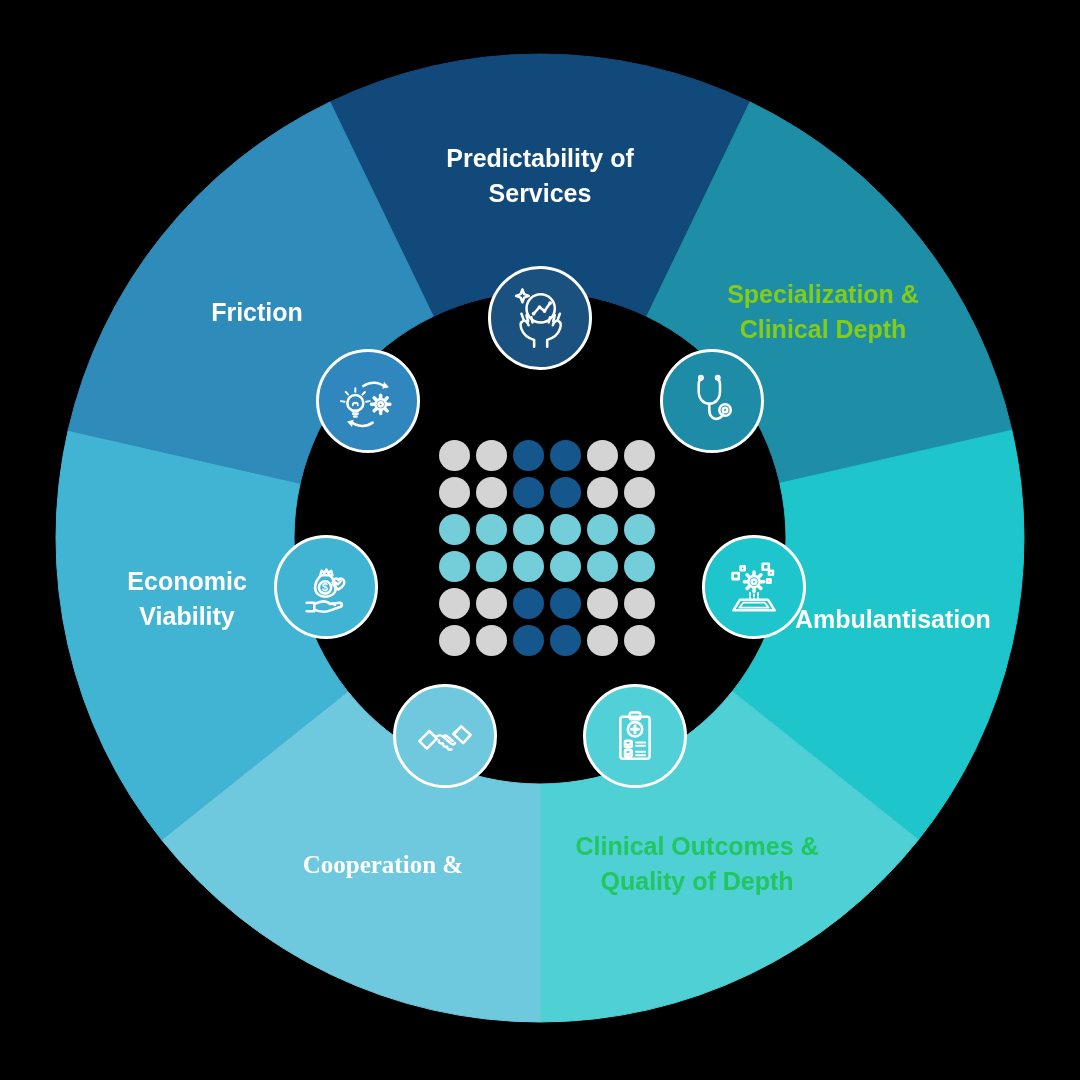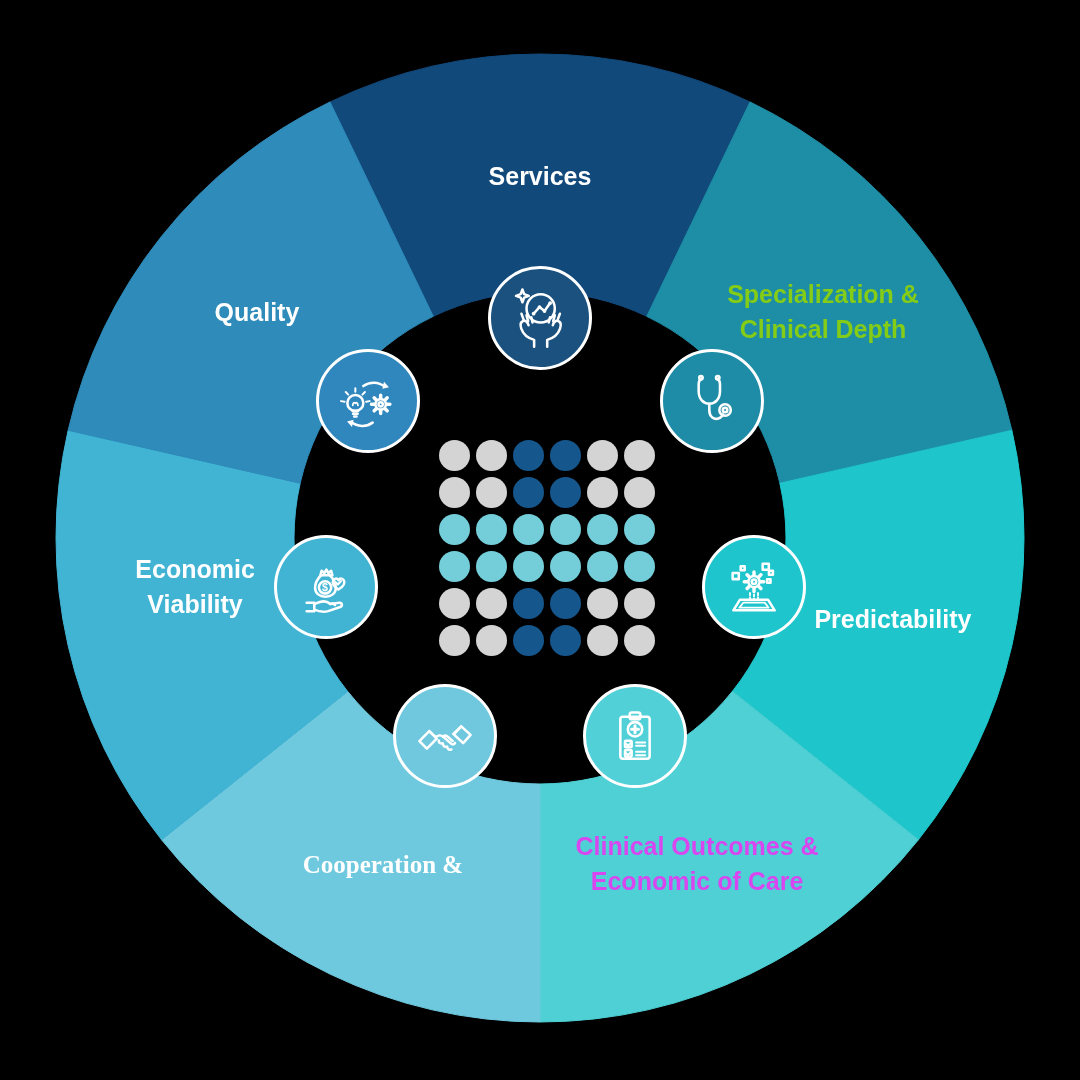"Predictability of" div { html: none -> <div>Predictability of</div> }
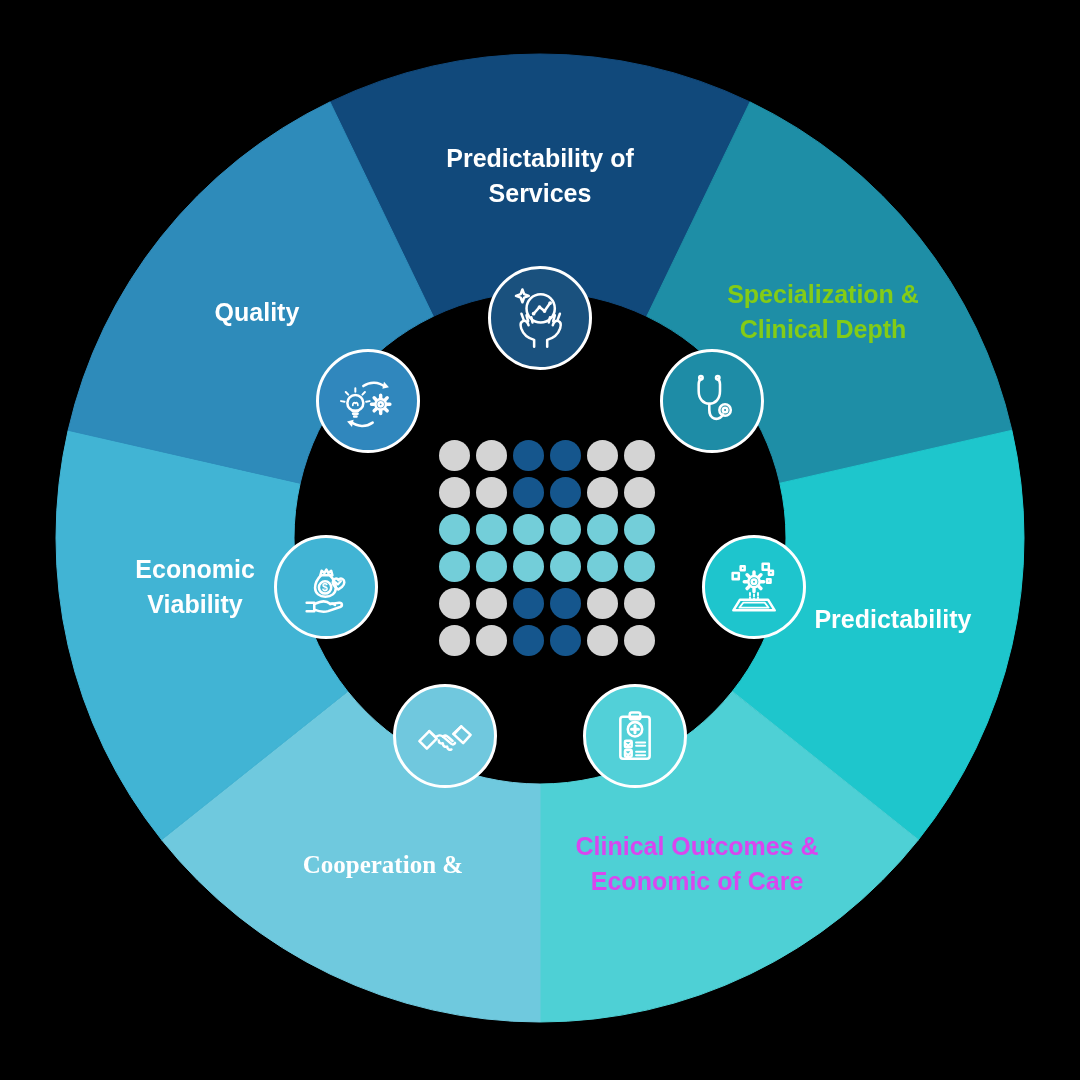"Quality" div { text: Quality -> Friction }
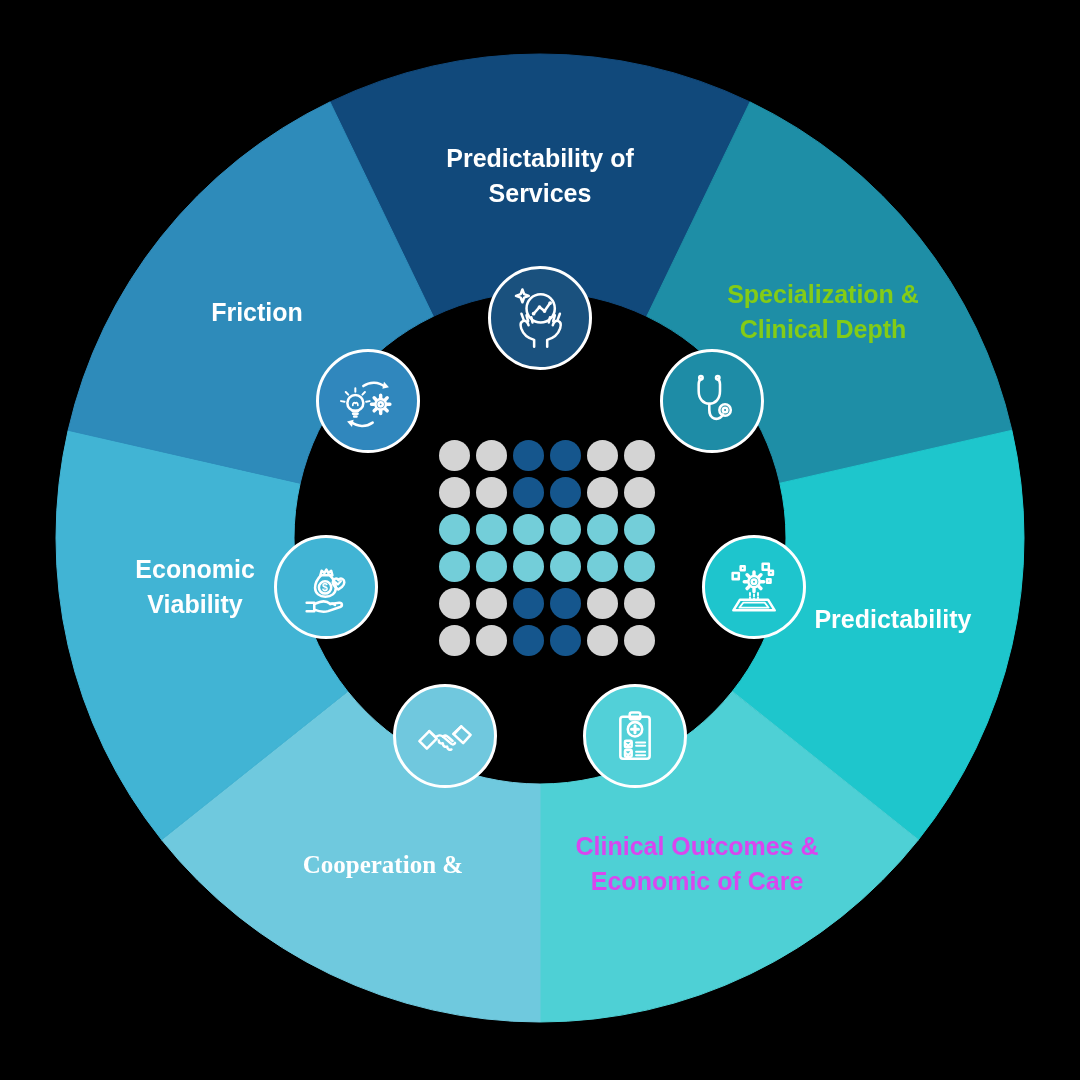"Economic" div.seg-label { margin-left: 8px -> none; top: 587px -> 599px }
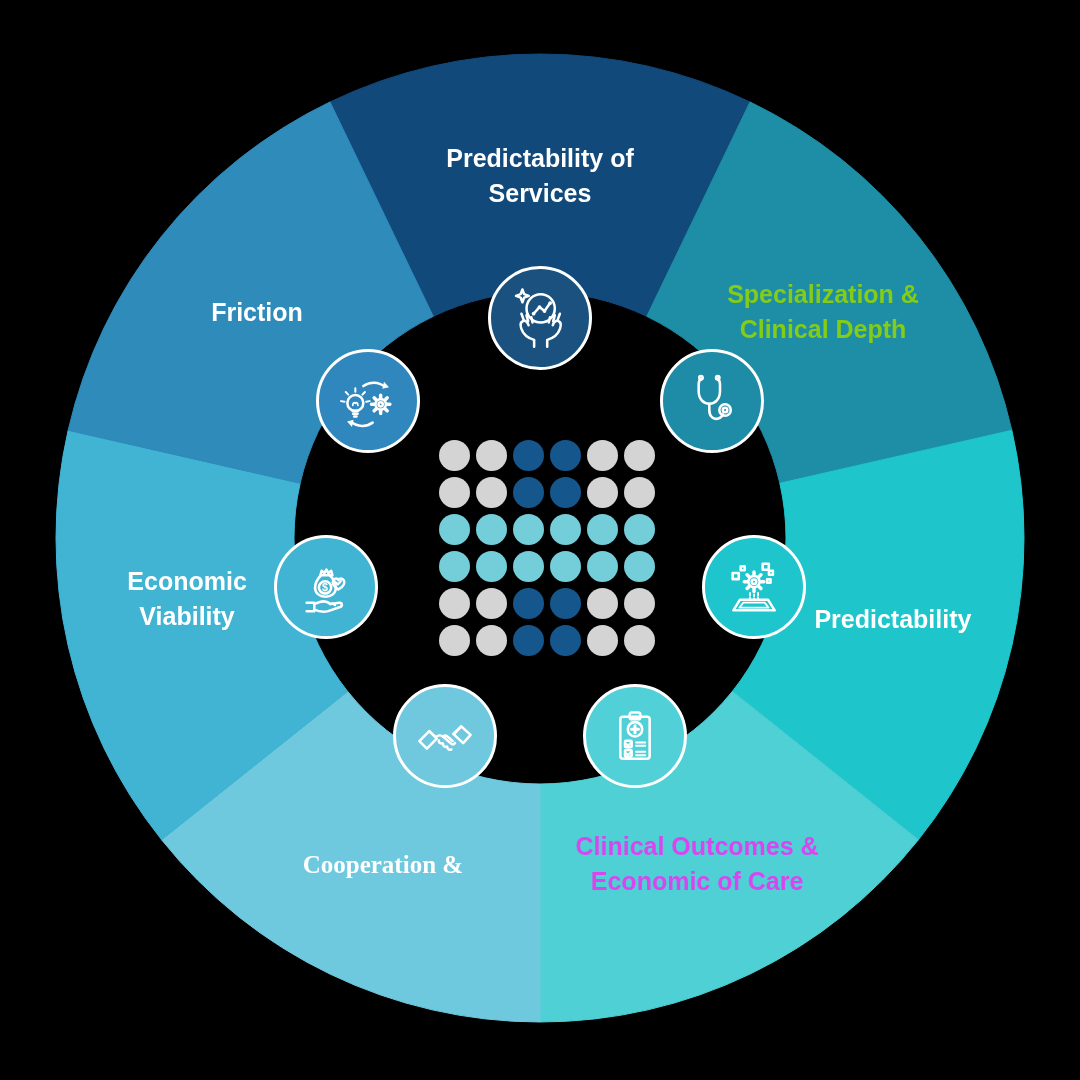"Predictability" div { text: Predictability -> Ambulantisation }
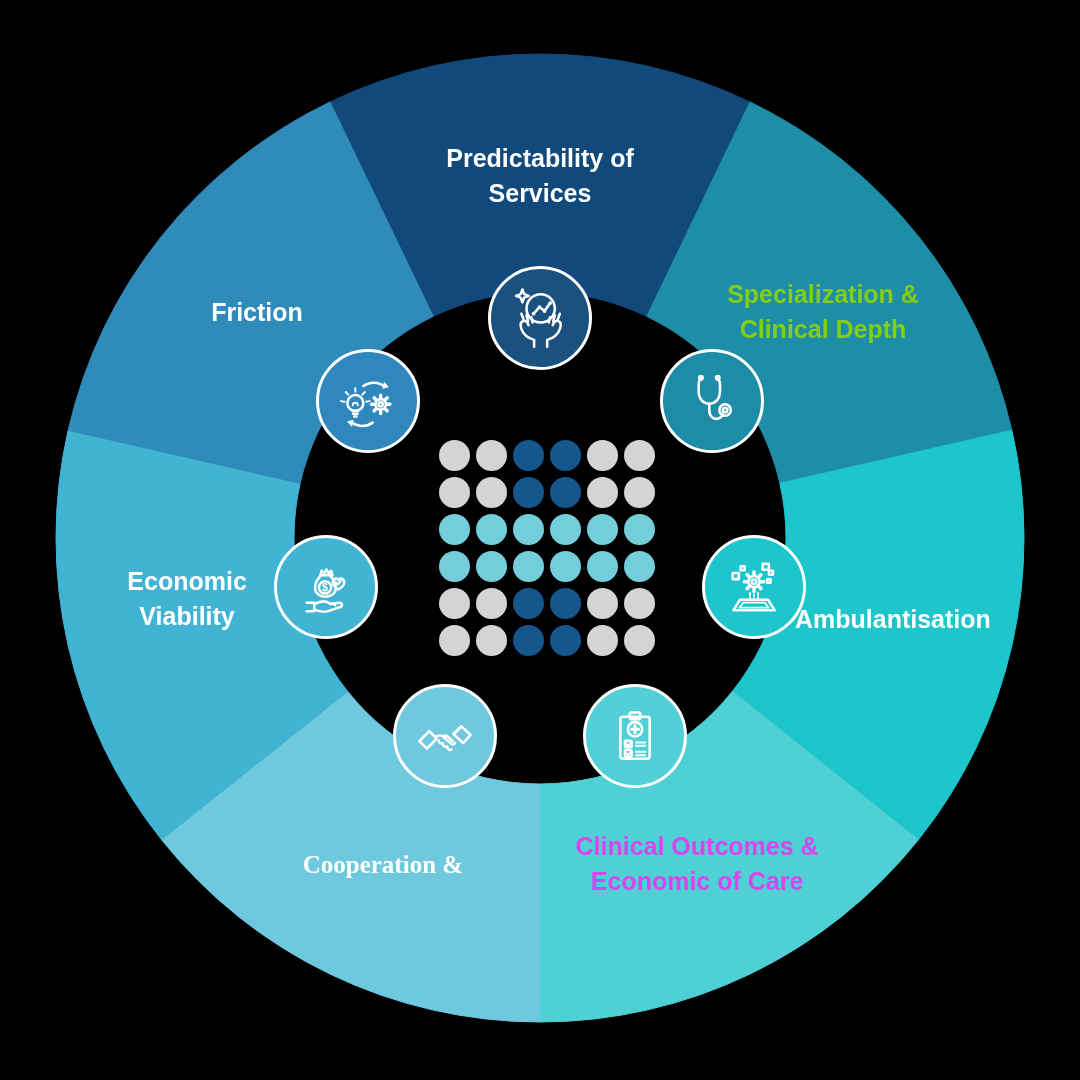"Clinical Outcomes &" div.seg-label { color: #d946ef -> #22c55e }
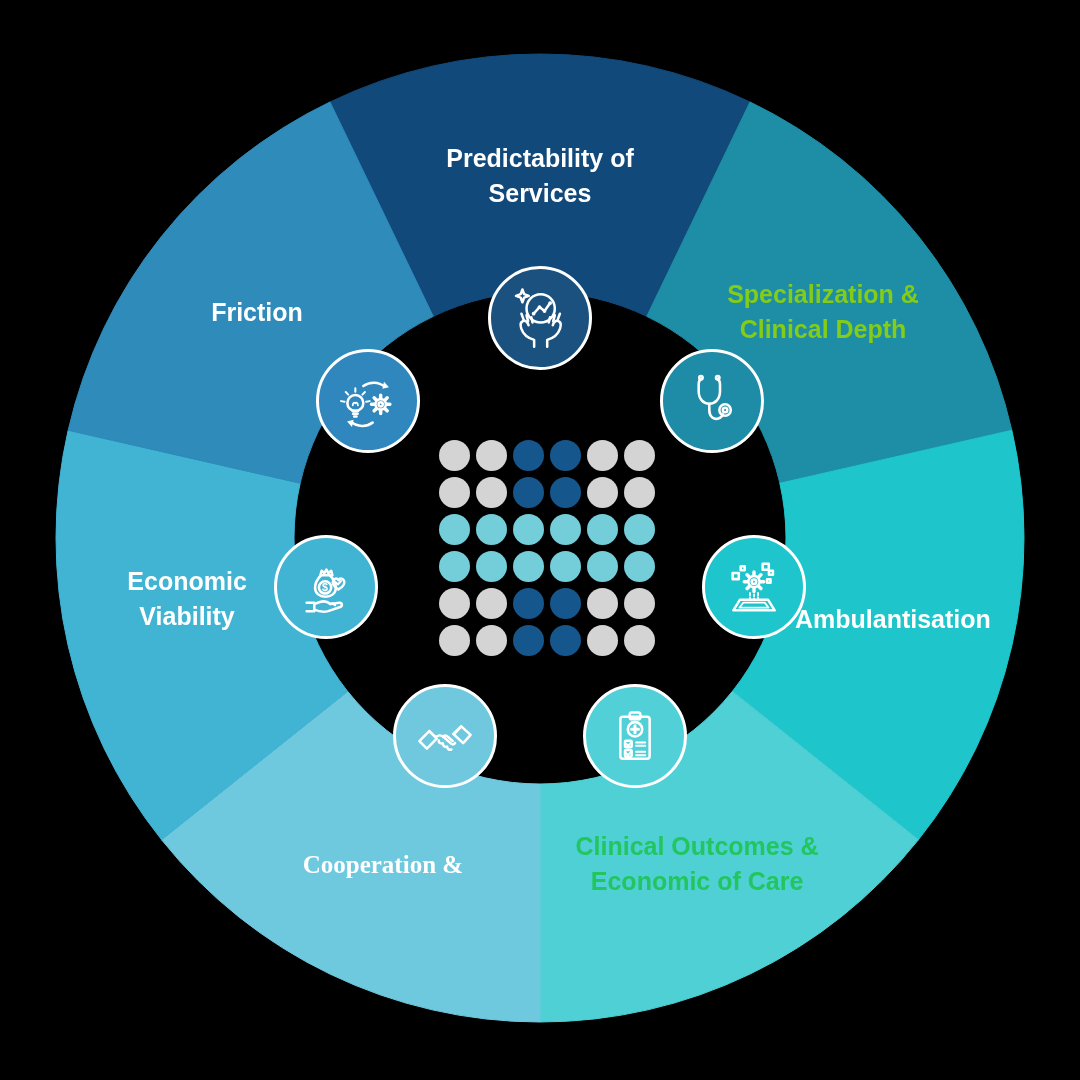"Economic of Care" div { text: Economic of Care -> Quality of Depth }
